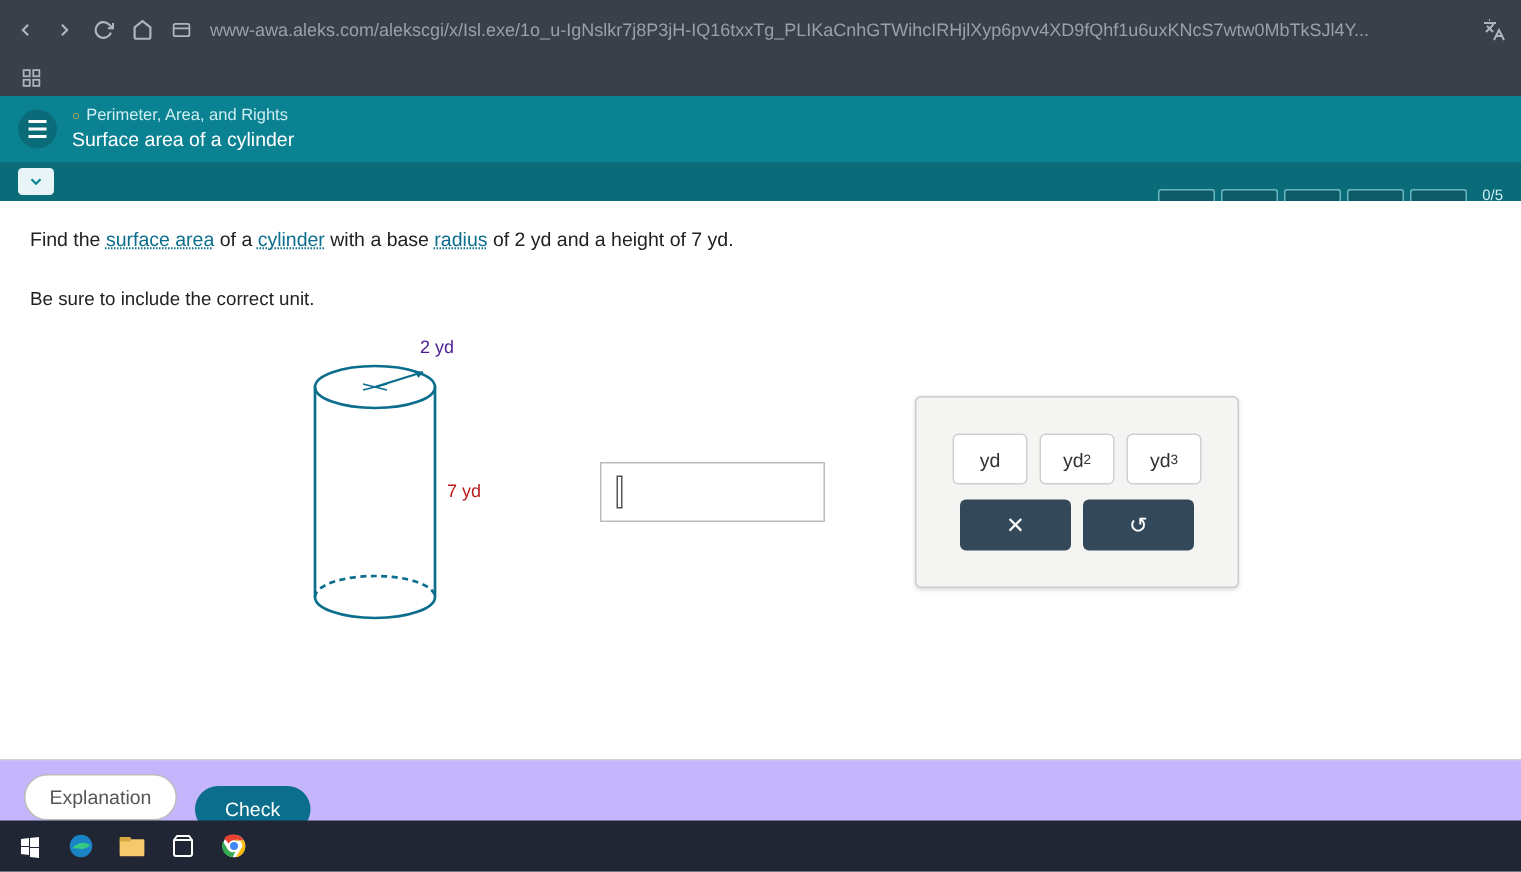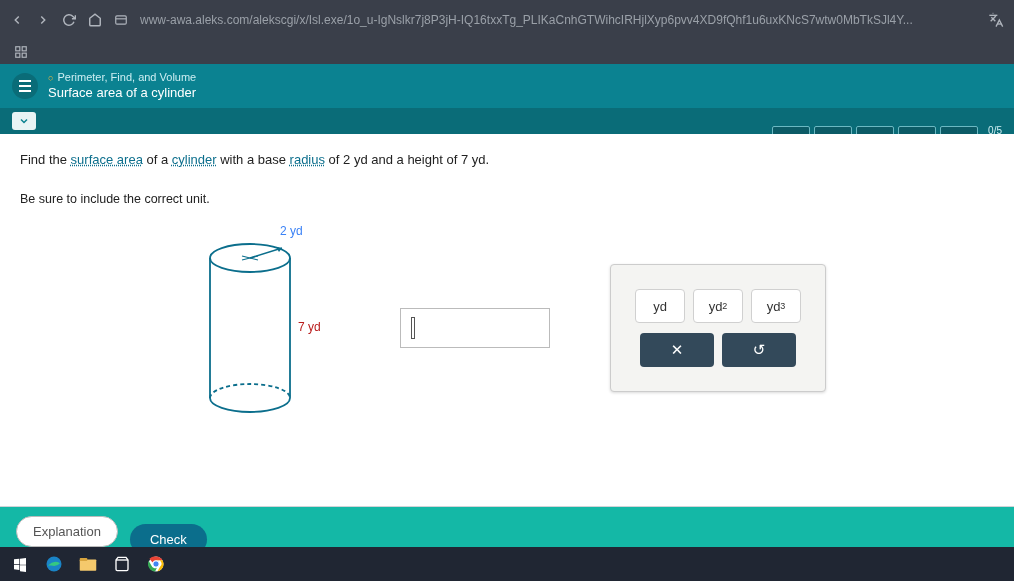"Perimeter, Find, and Volume" span.breadcrumb-link { text: Find, and Volume -> Area, and Rights }
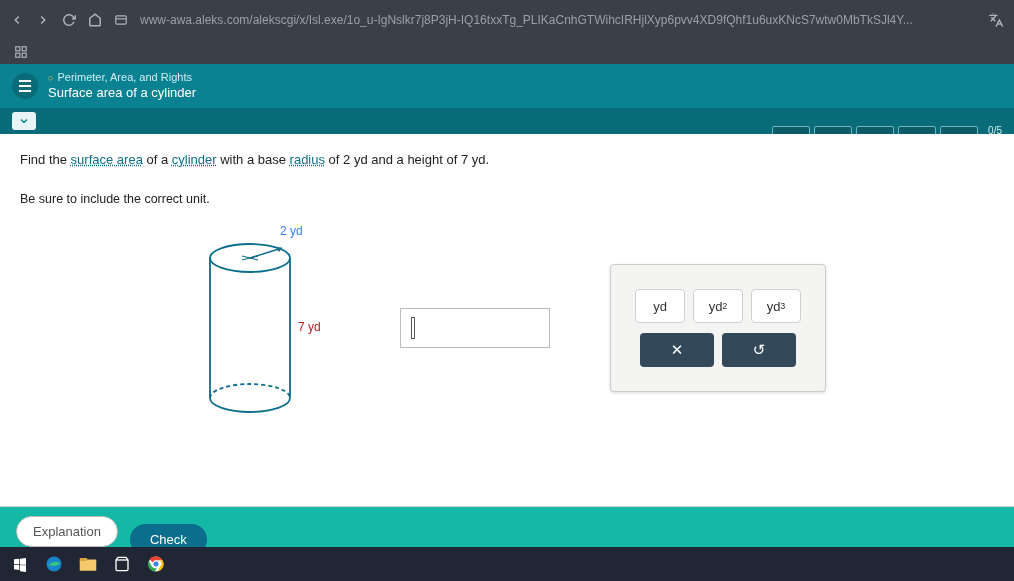"2 yd" .radius-label { color: #3b82f6 -> #4c1d95 }
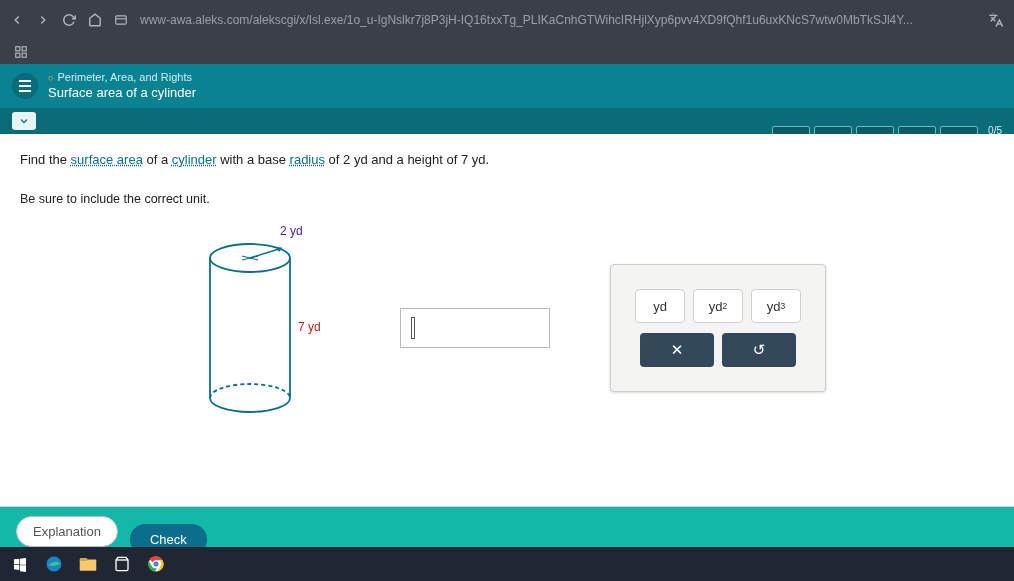"Explanation" .footer-bar { background: #14b8a6 -> #c4b5fd }
